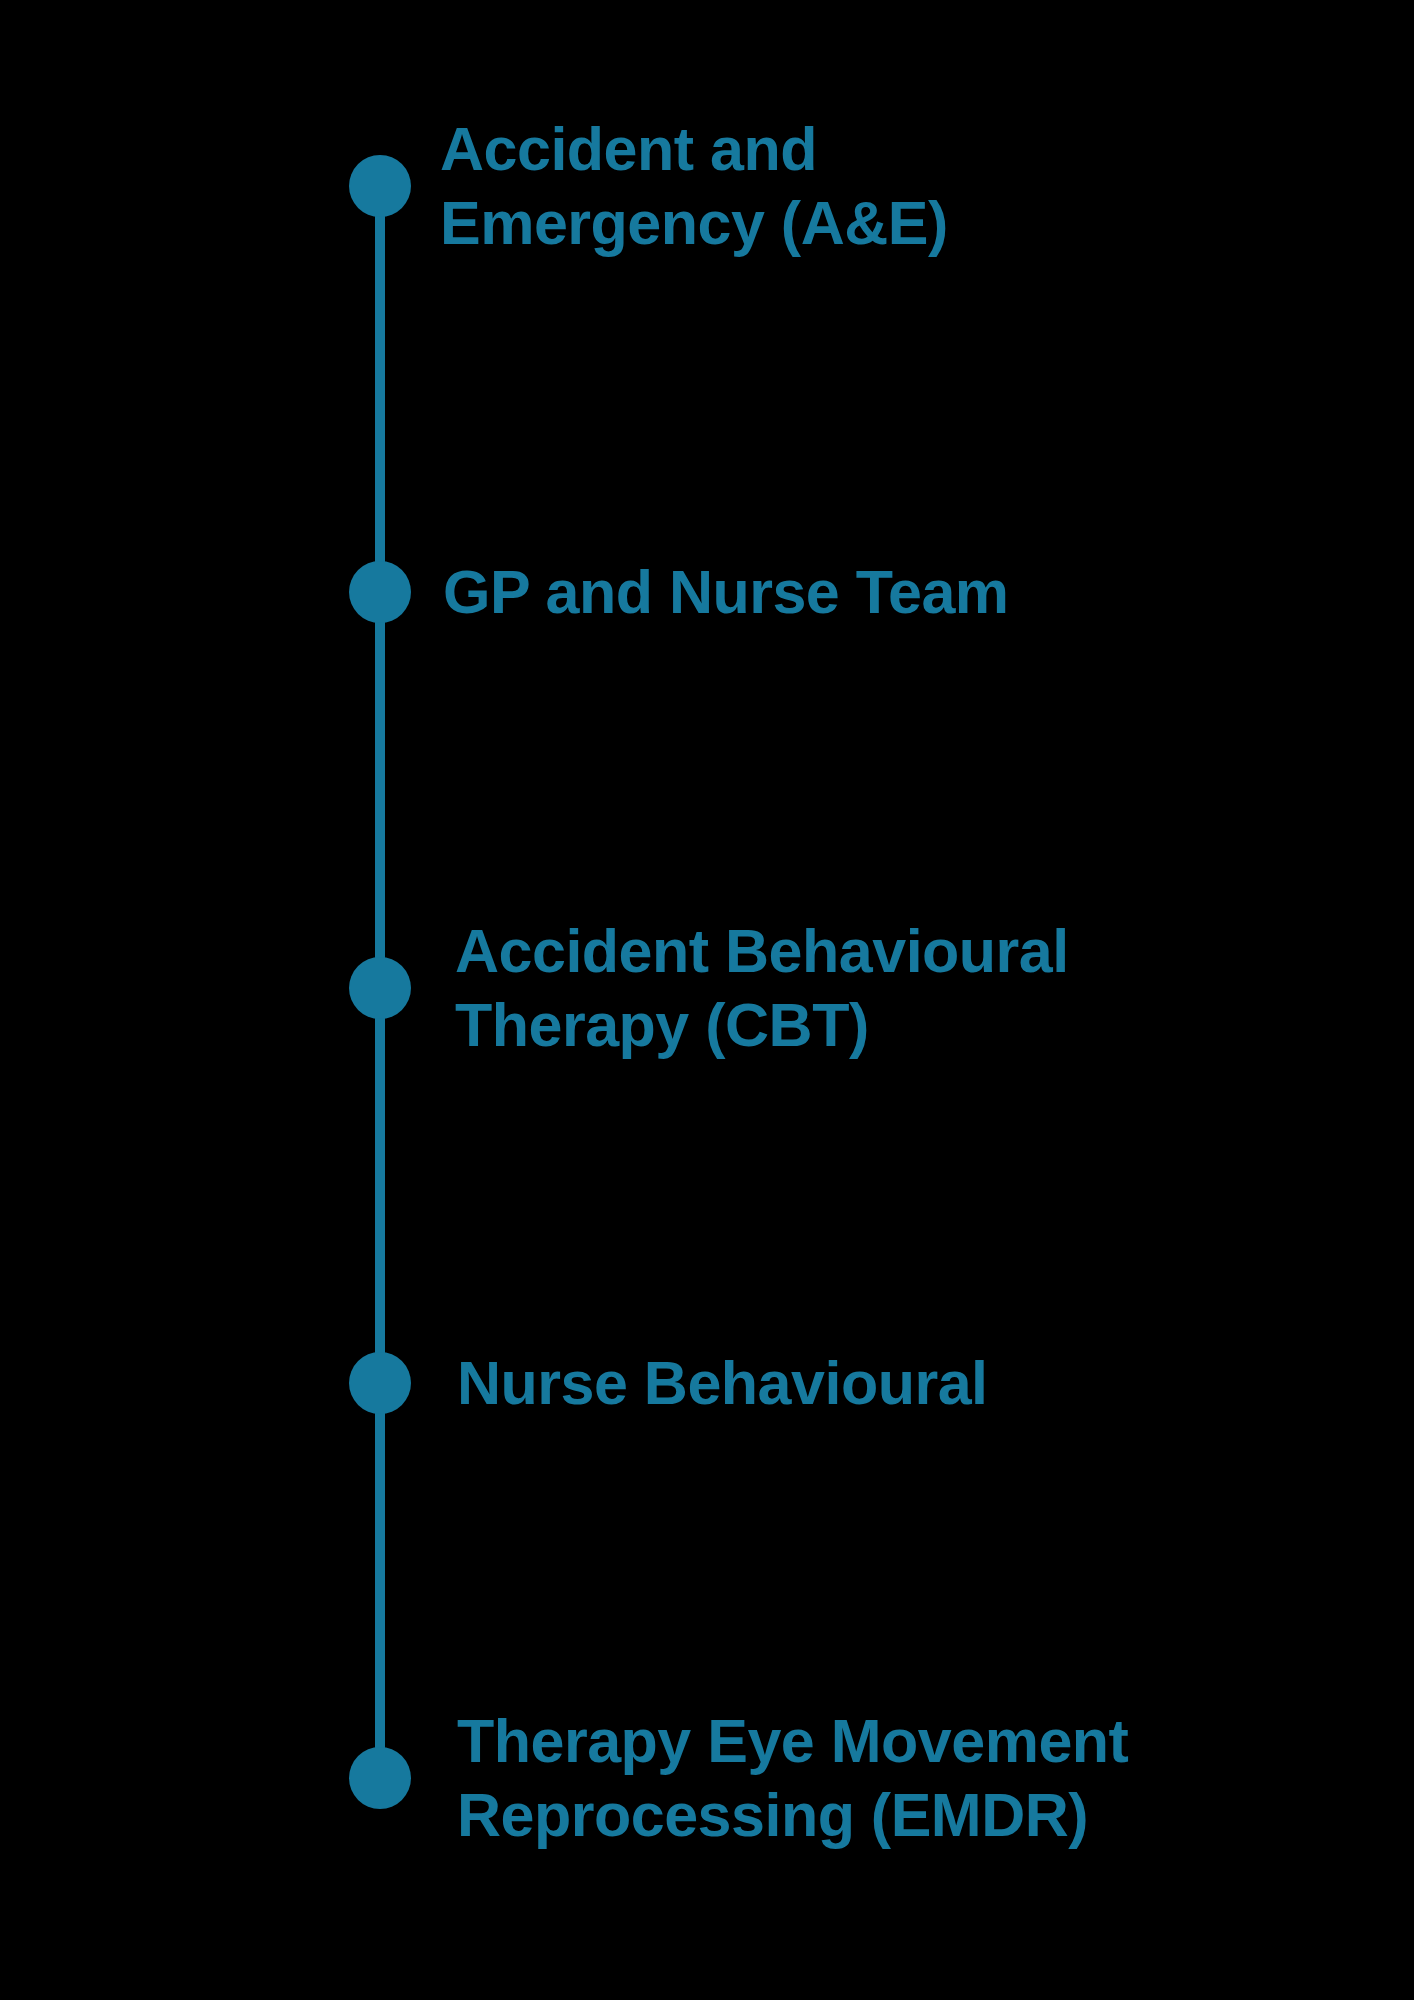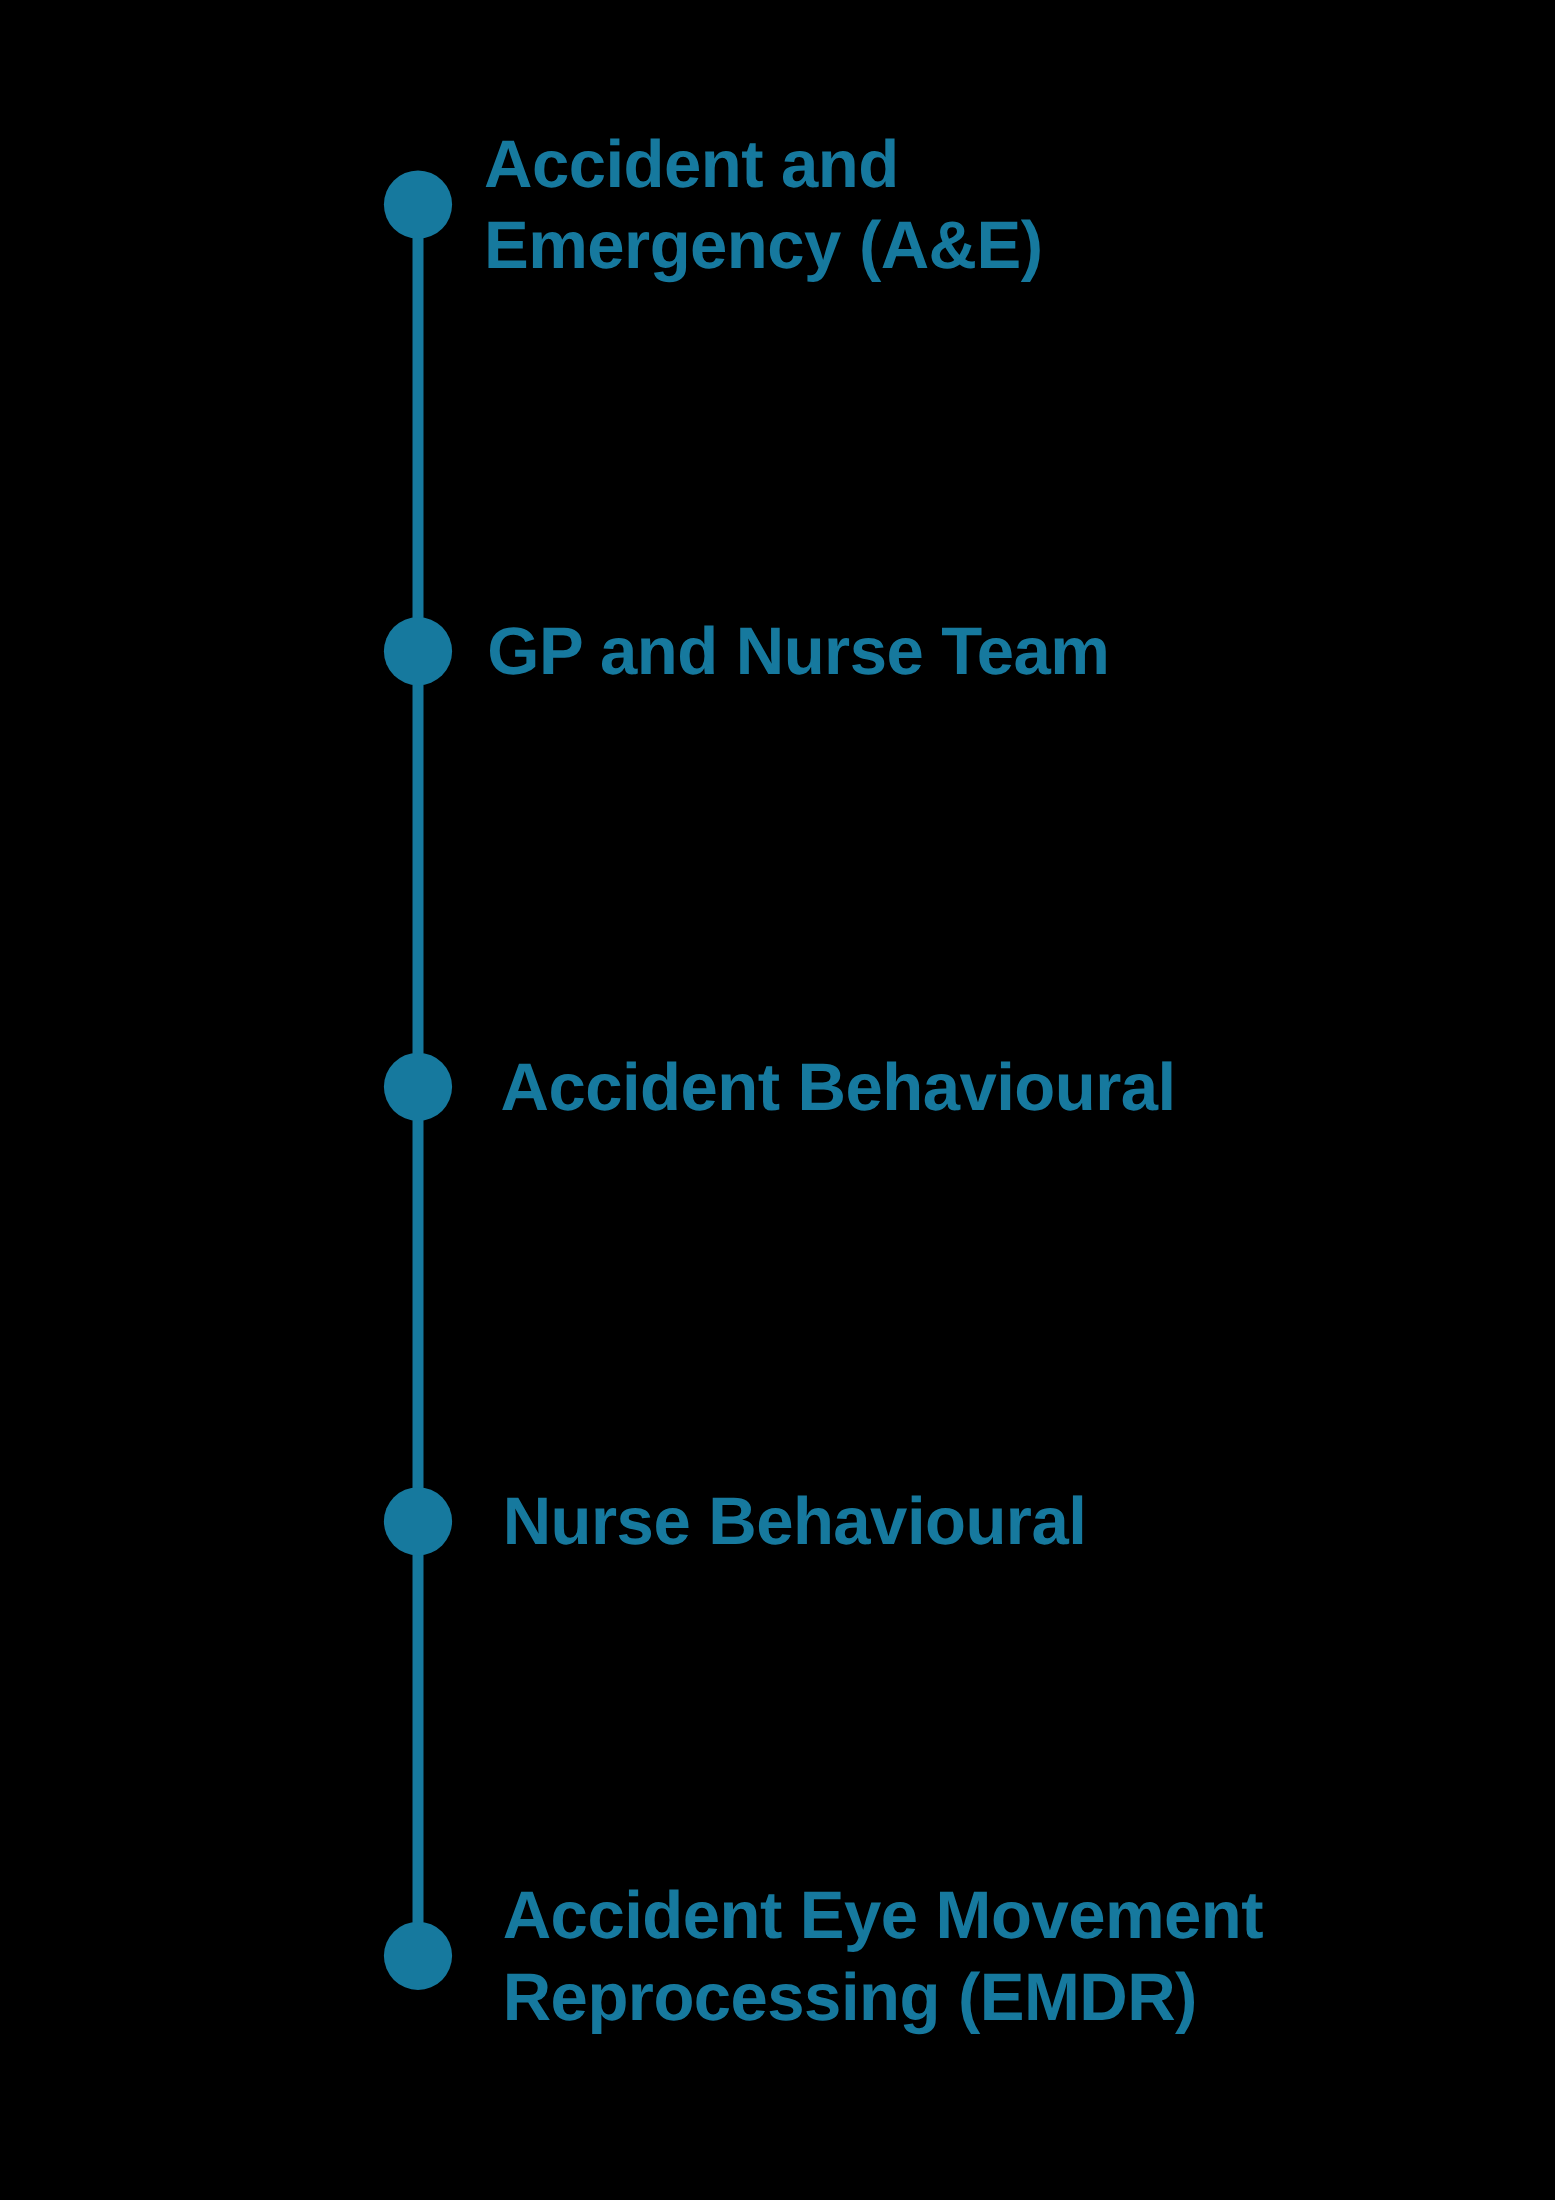"Therapy (CBT)" div { html: none -> <div>Therapy (CBT)</div> }
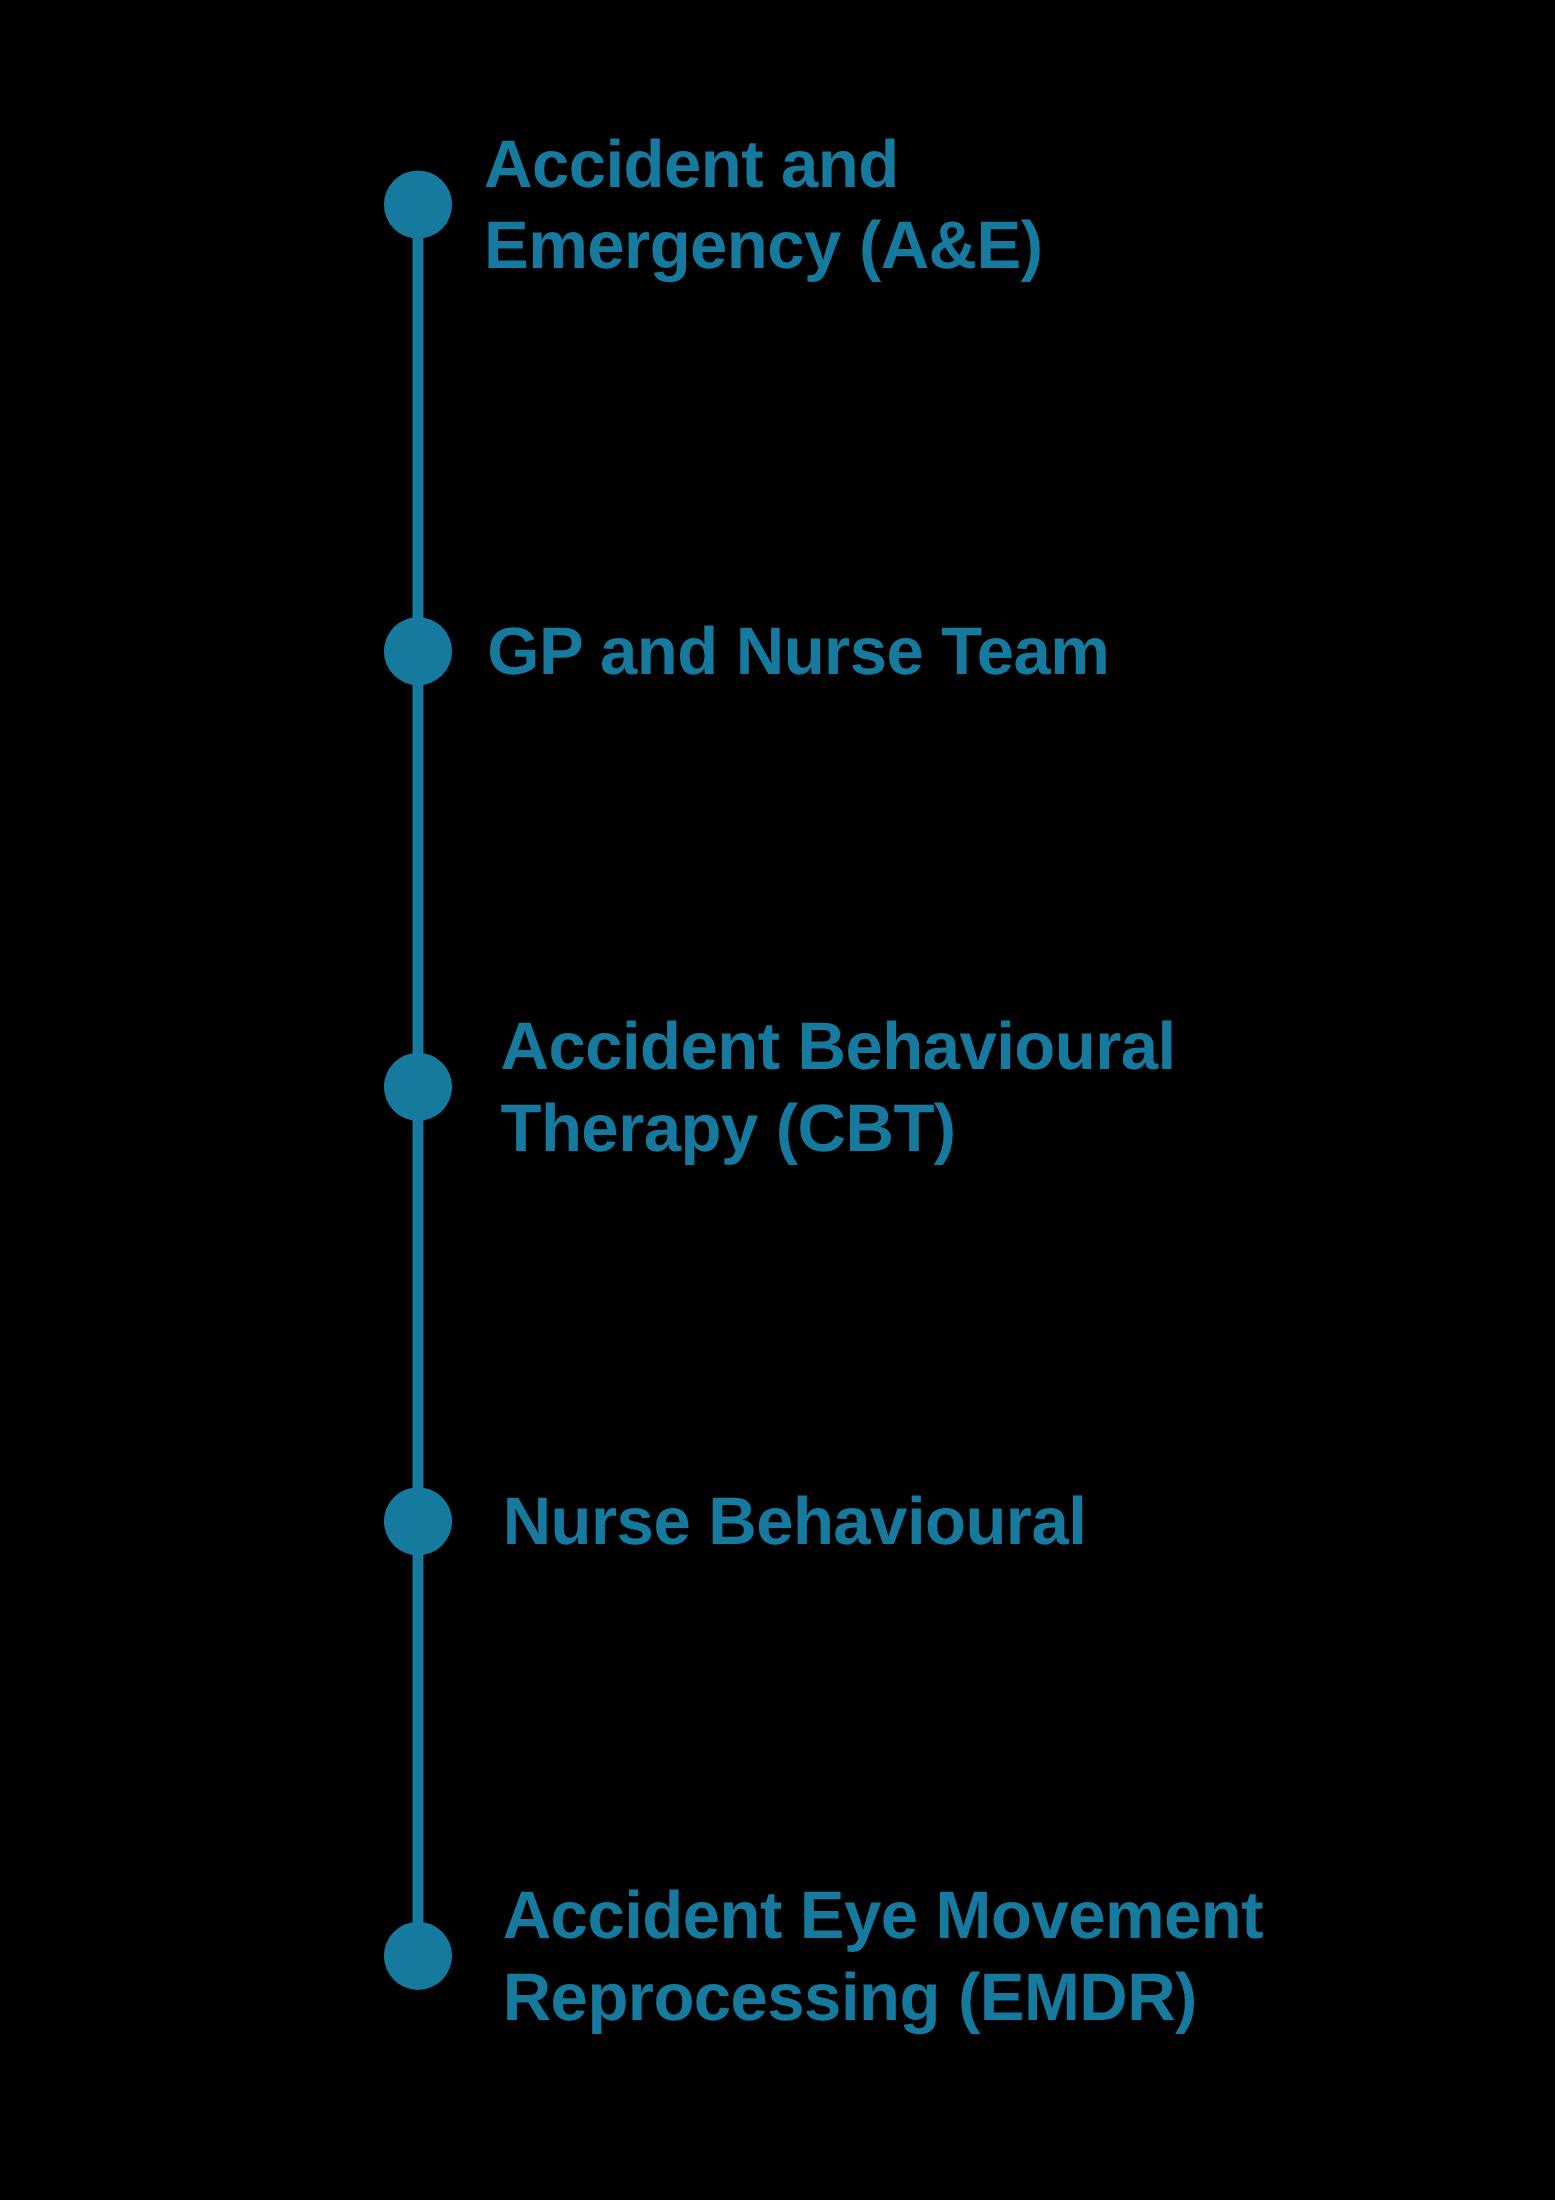"Accident Eye Movement" div { text: Accident -> Therapy }
